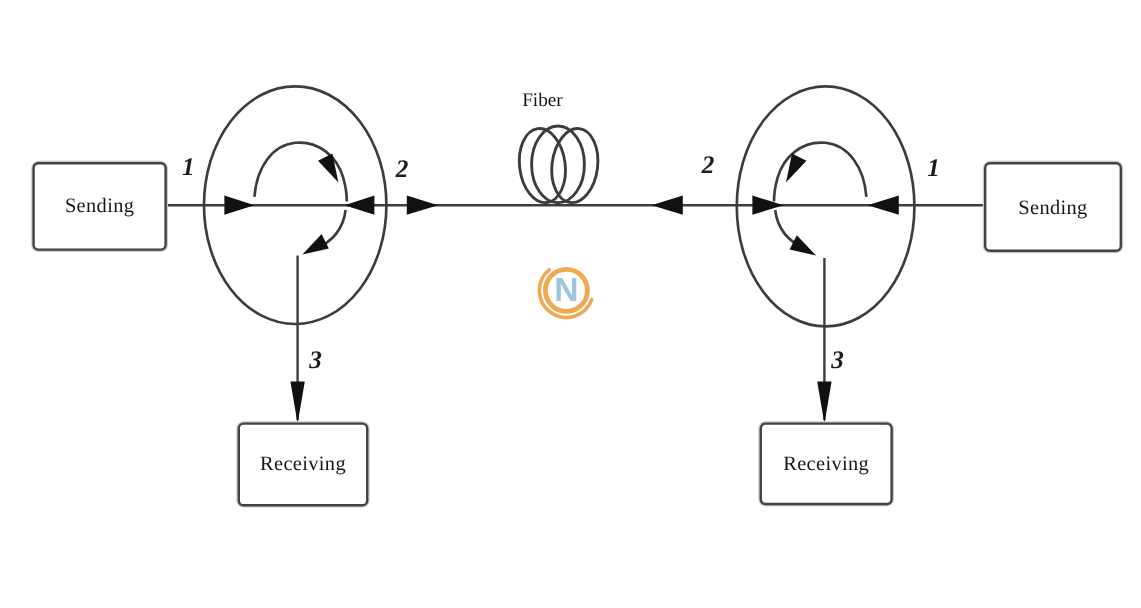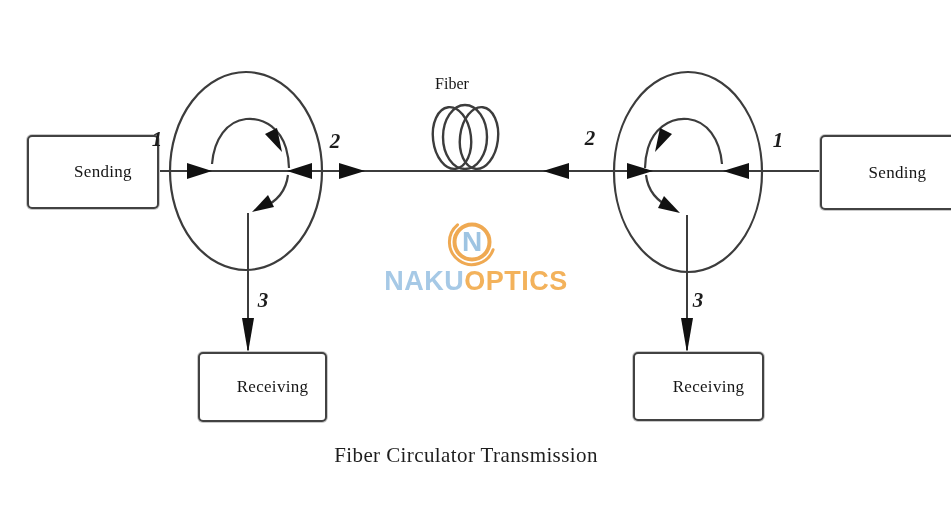"Sending" .box { padding-left: 20px -> none }
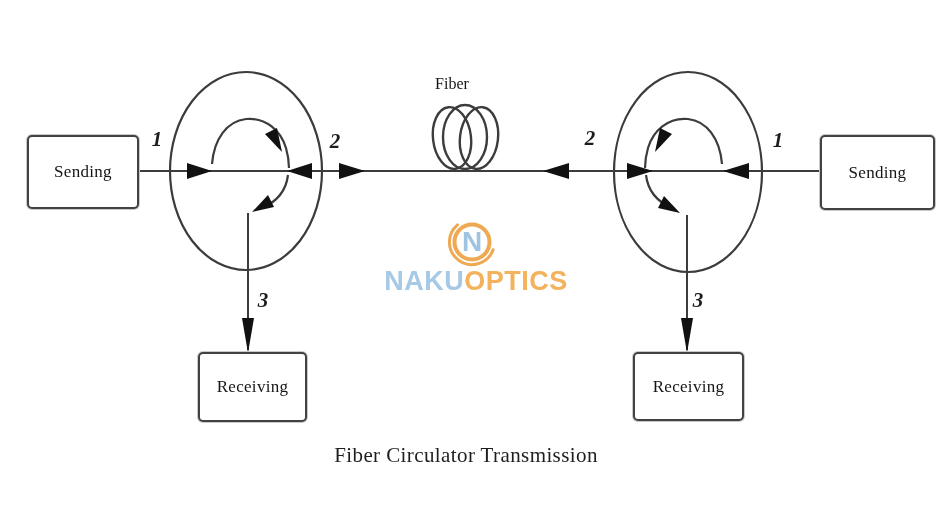"NAKUOPTICS" div.logo-word { html: <div> <span>NAKU</span><span>OPTICS</span> </div> -> none }
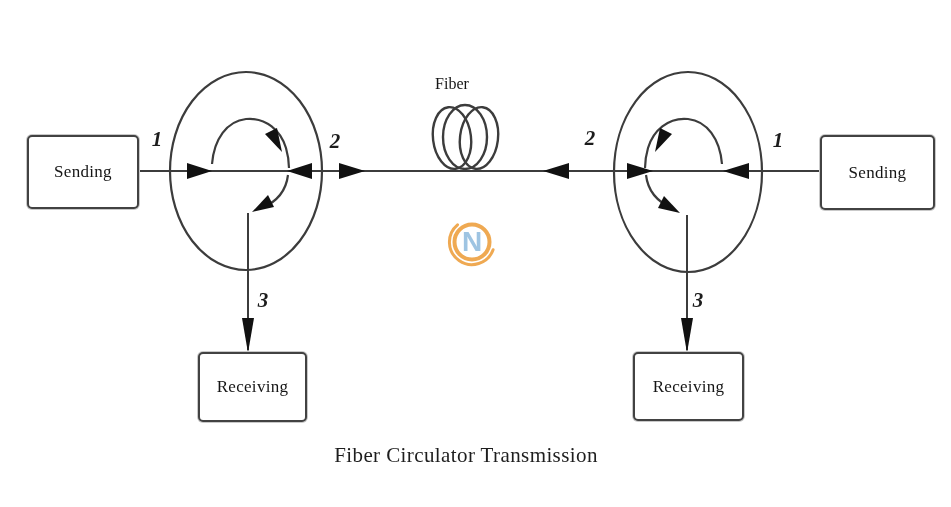"Fiber Circulator Transmission" div.caption { html: <div>Fiber Circulator Transmission</div> -> none }
